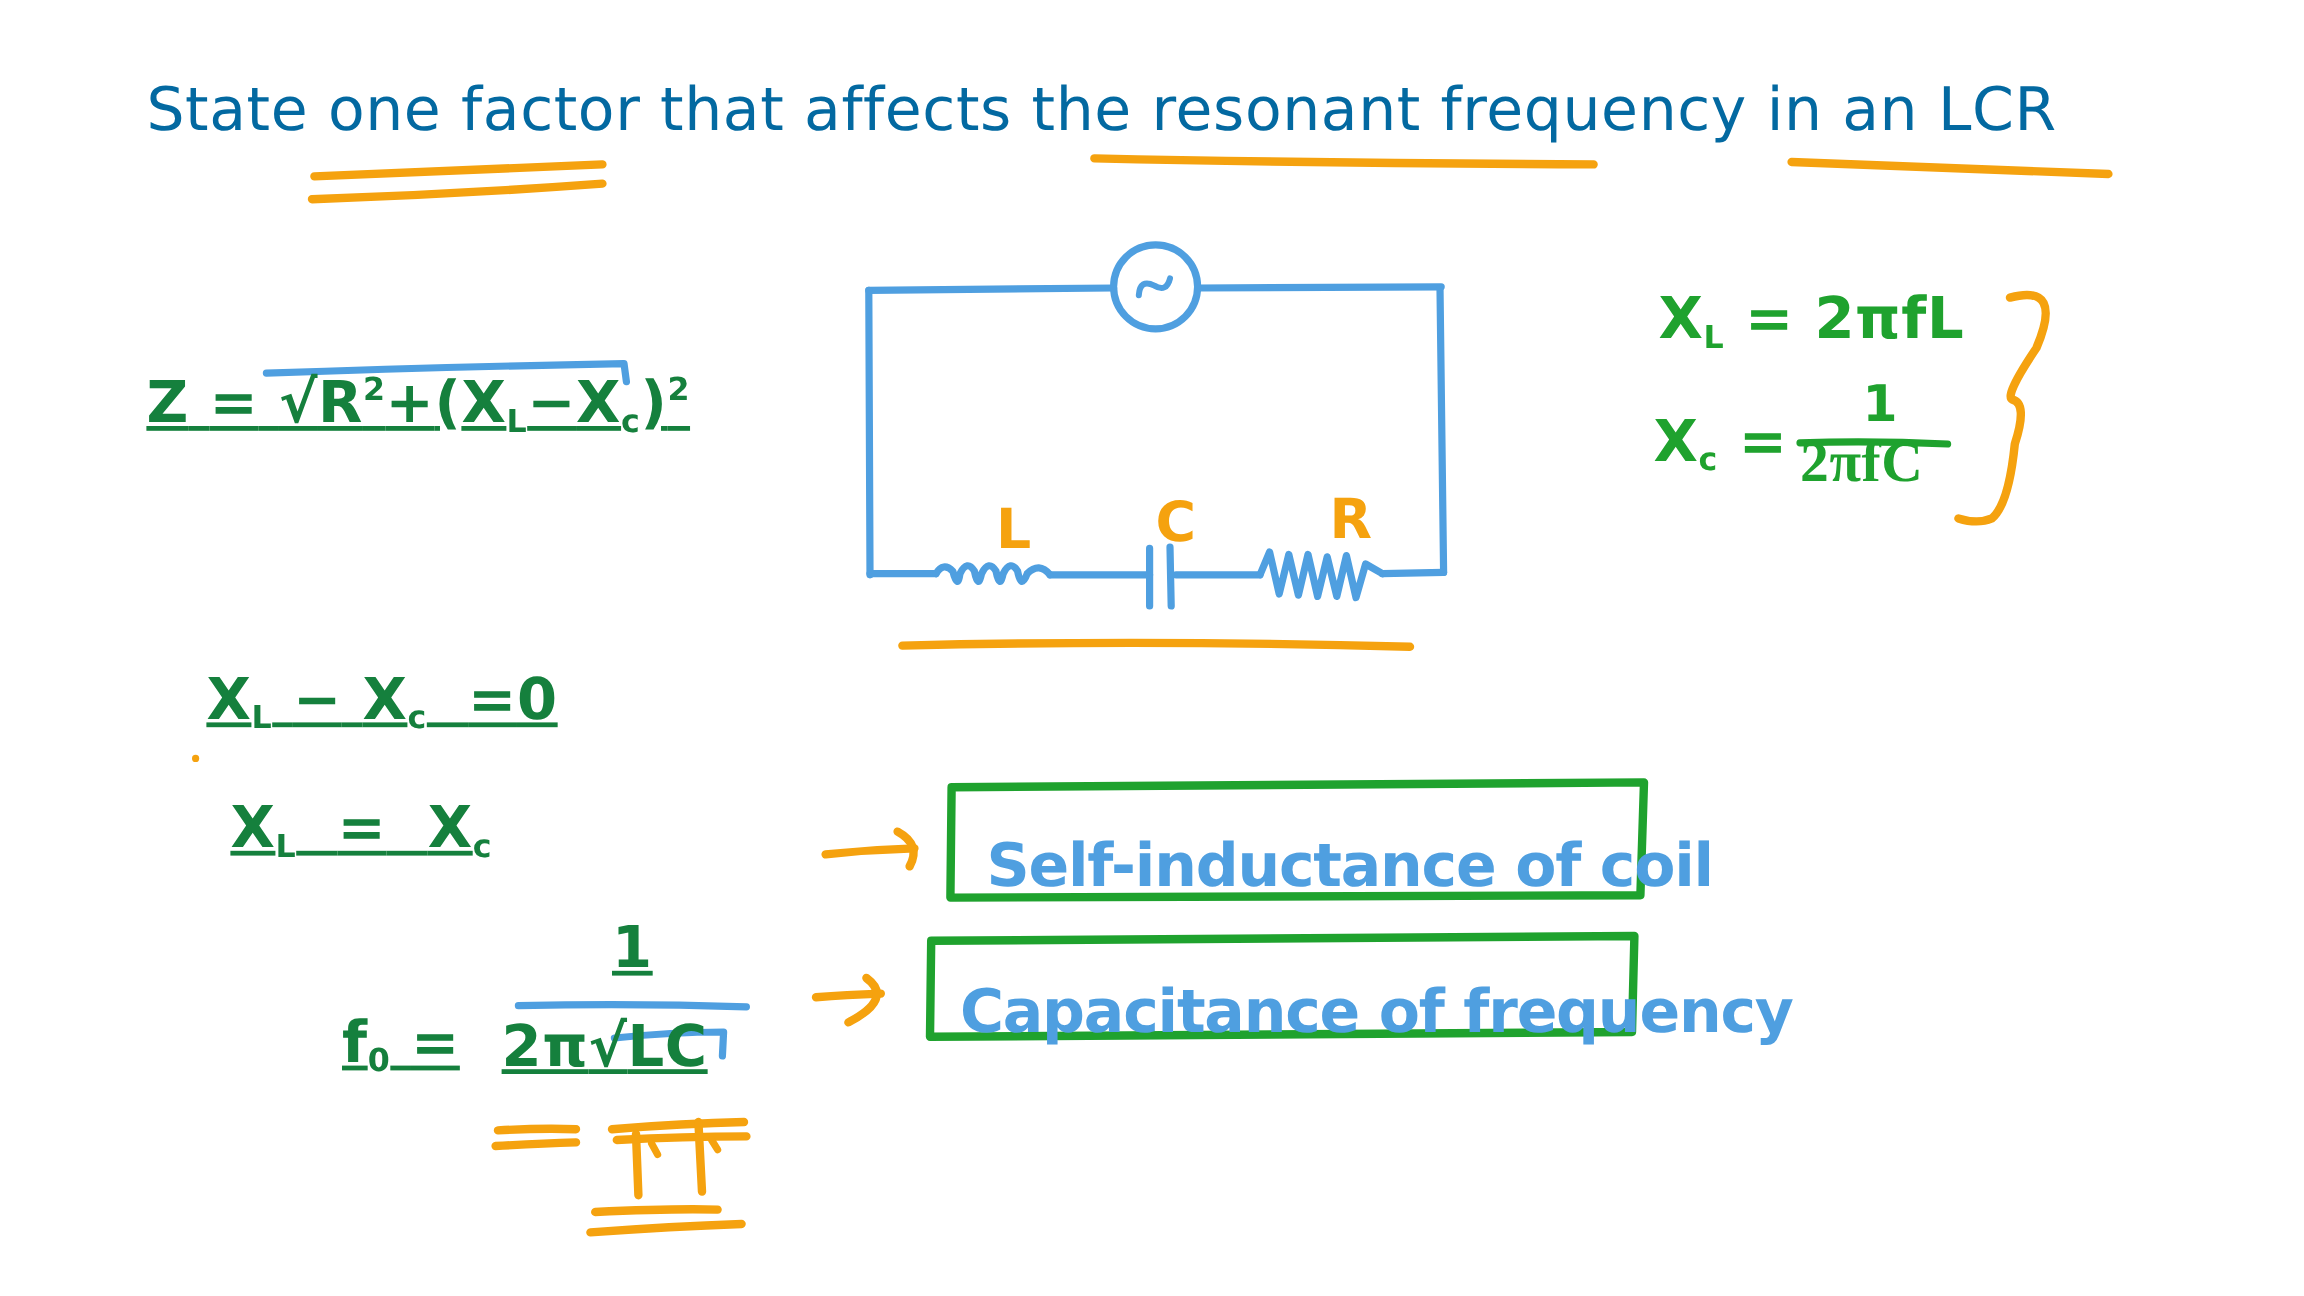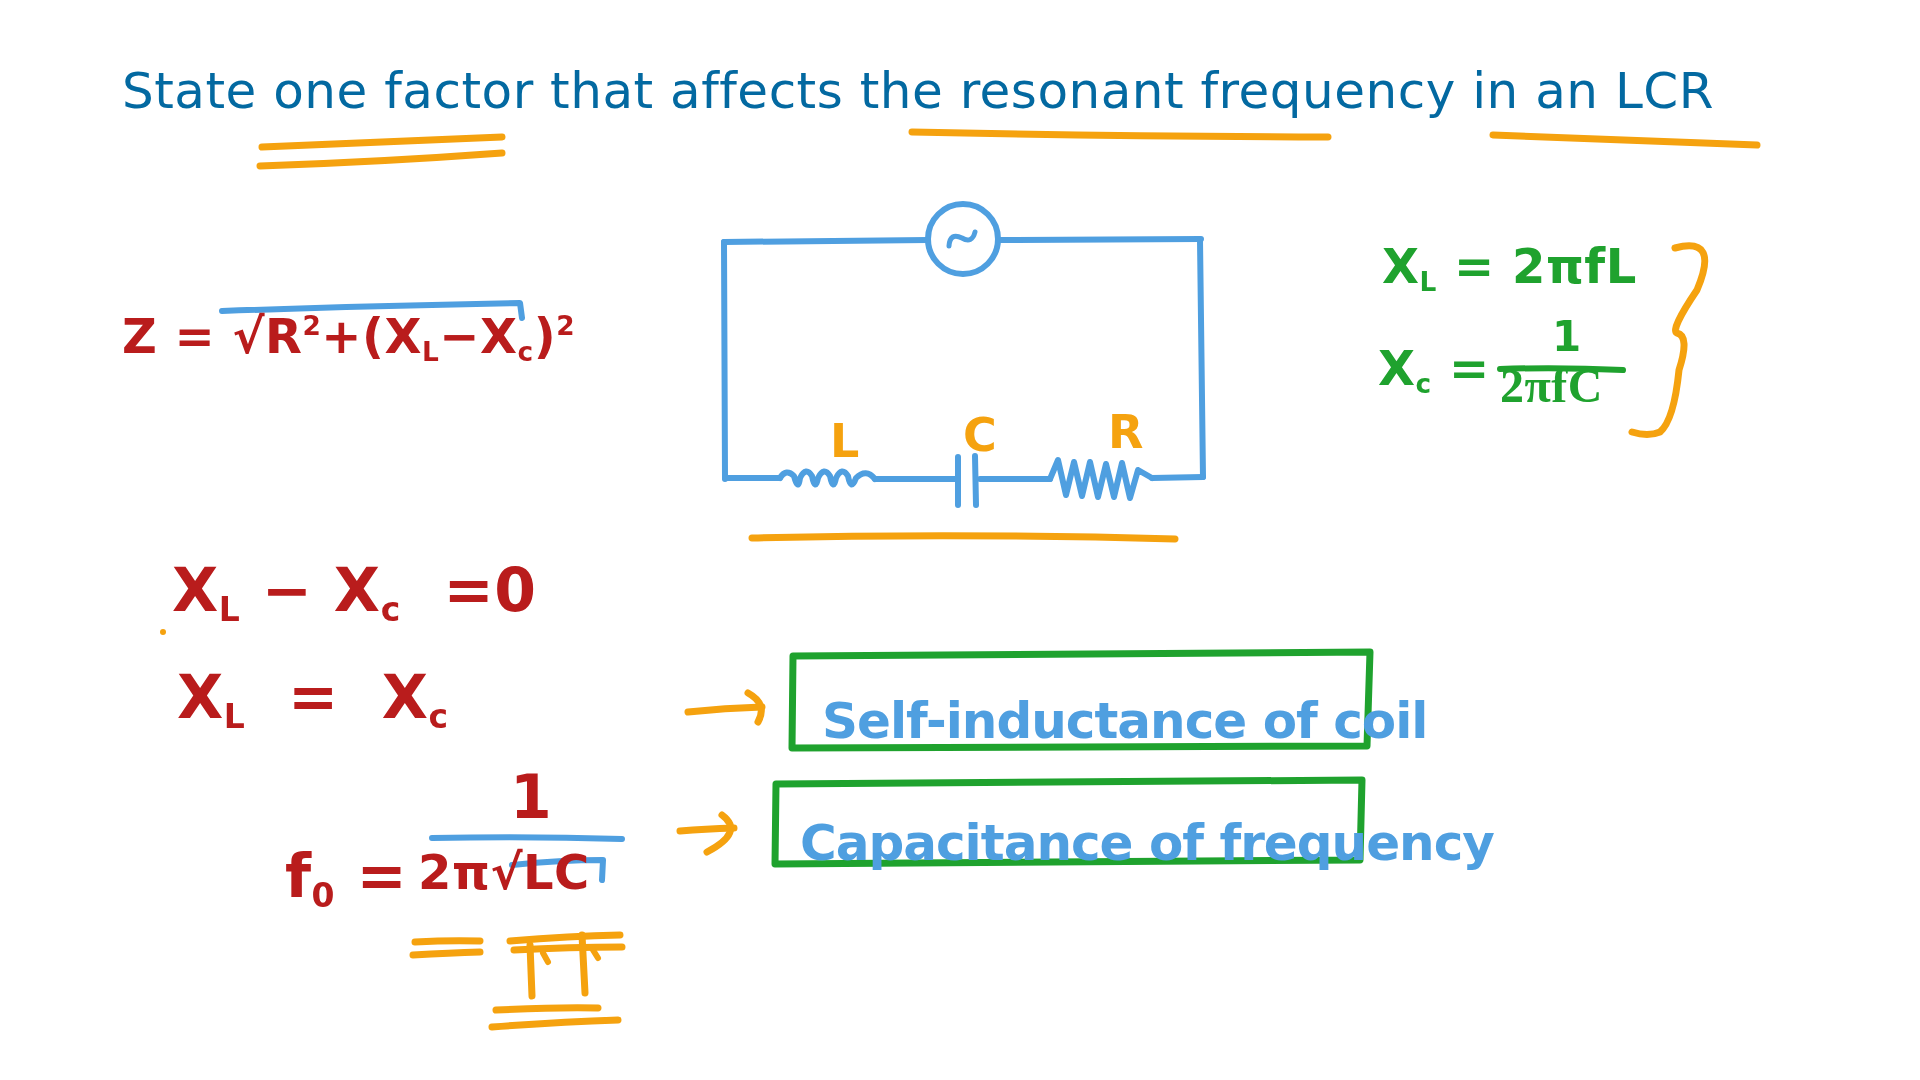"Z = √R2+(XL−Xc)2" .blue { color: #b91c1c -> #15803d; text-decoration: none -> underline }
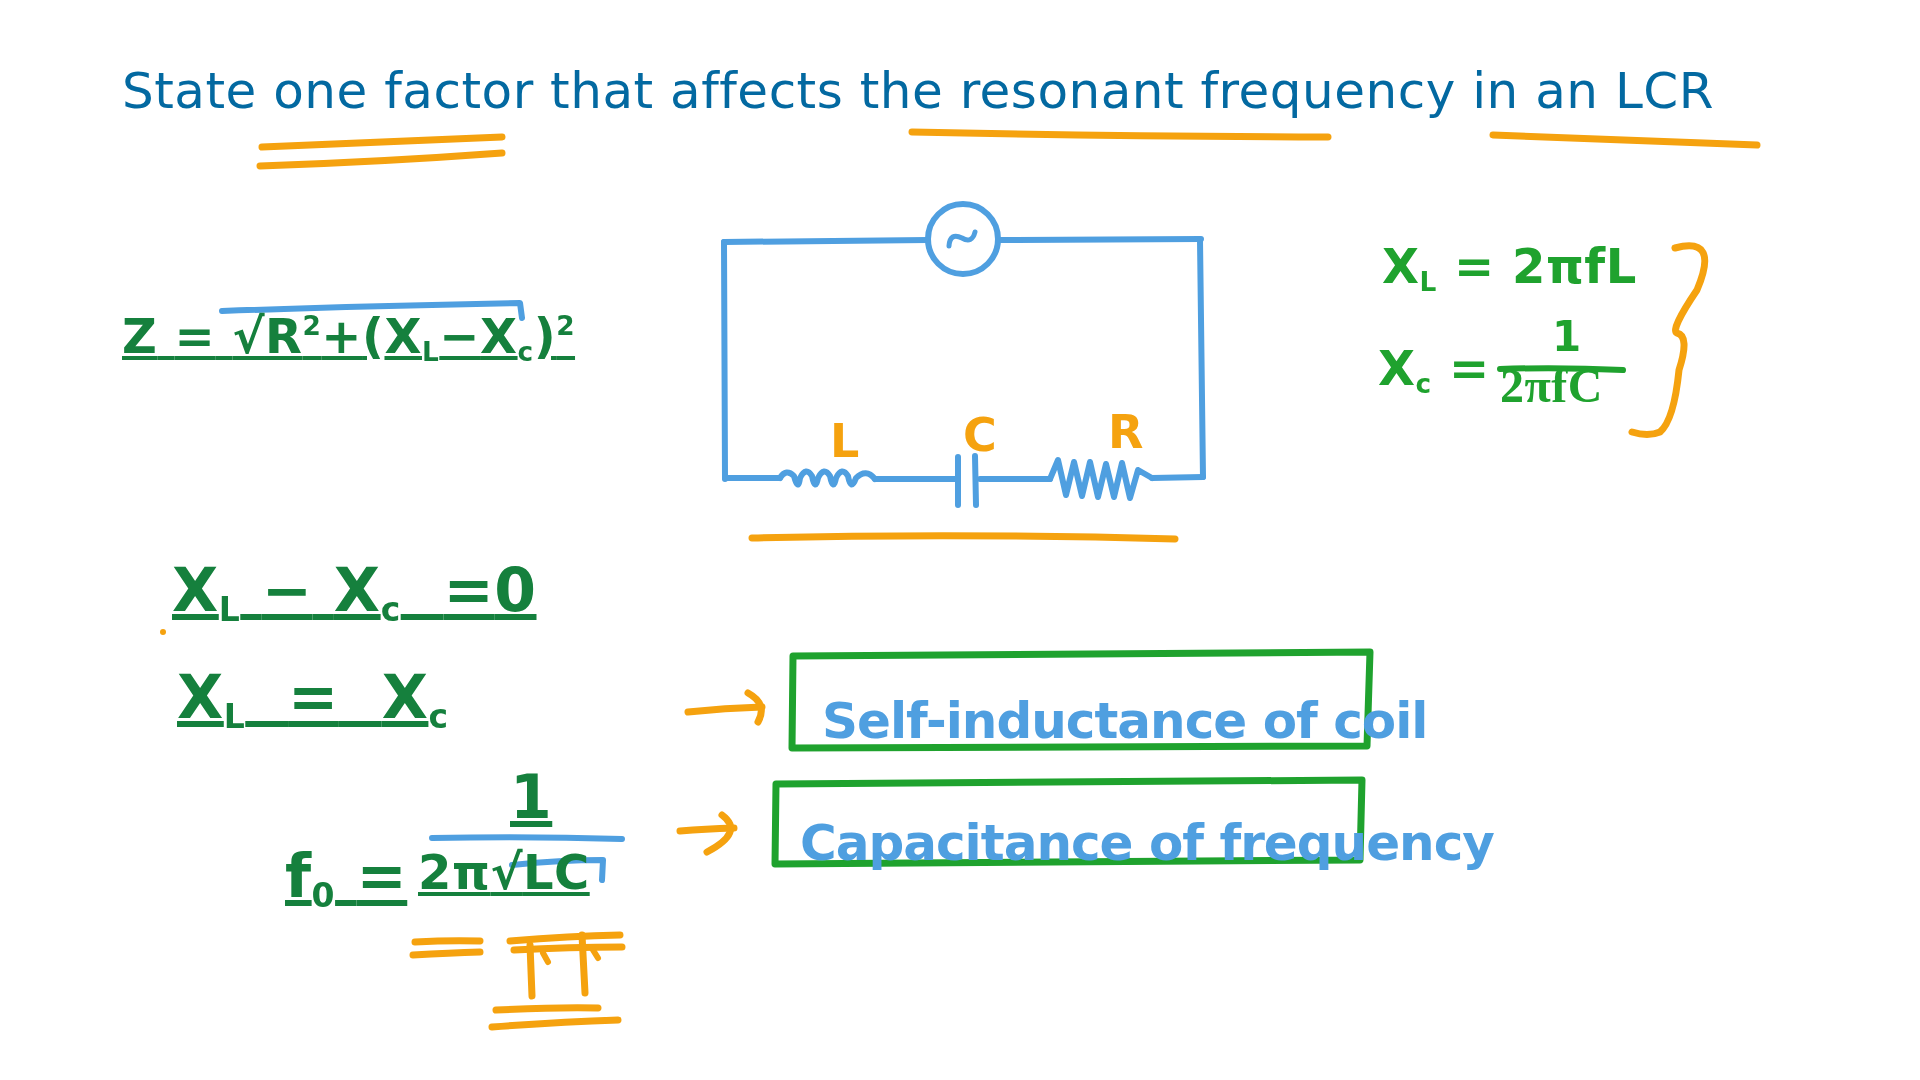"XL − Xc =0" .eq-big { font-size: 60px -> 48px }
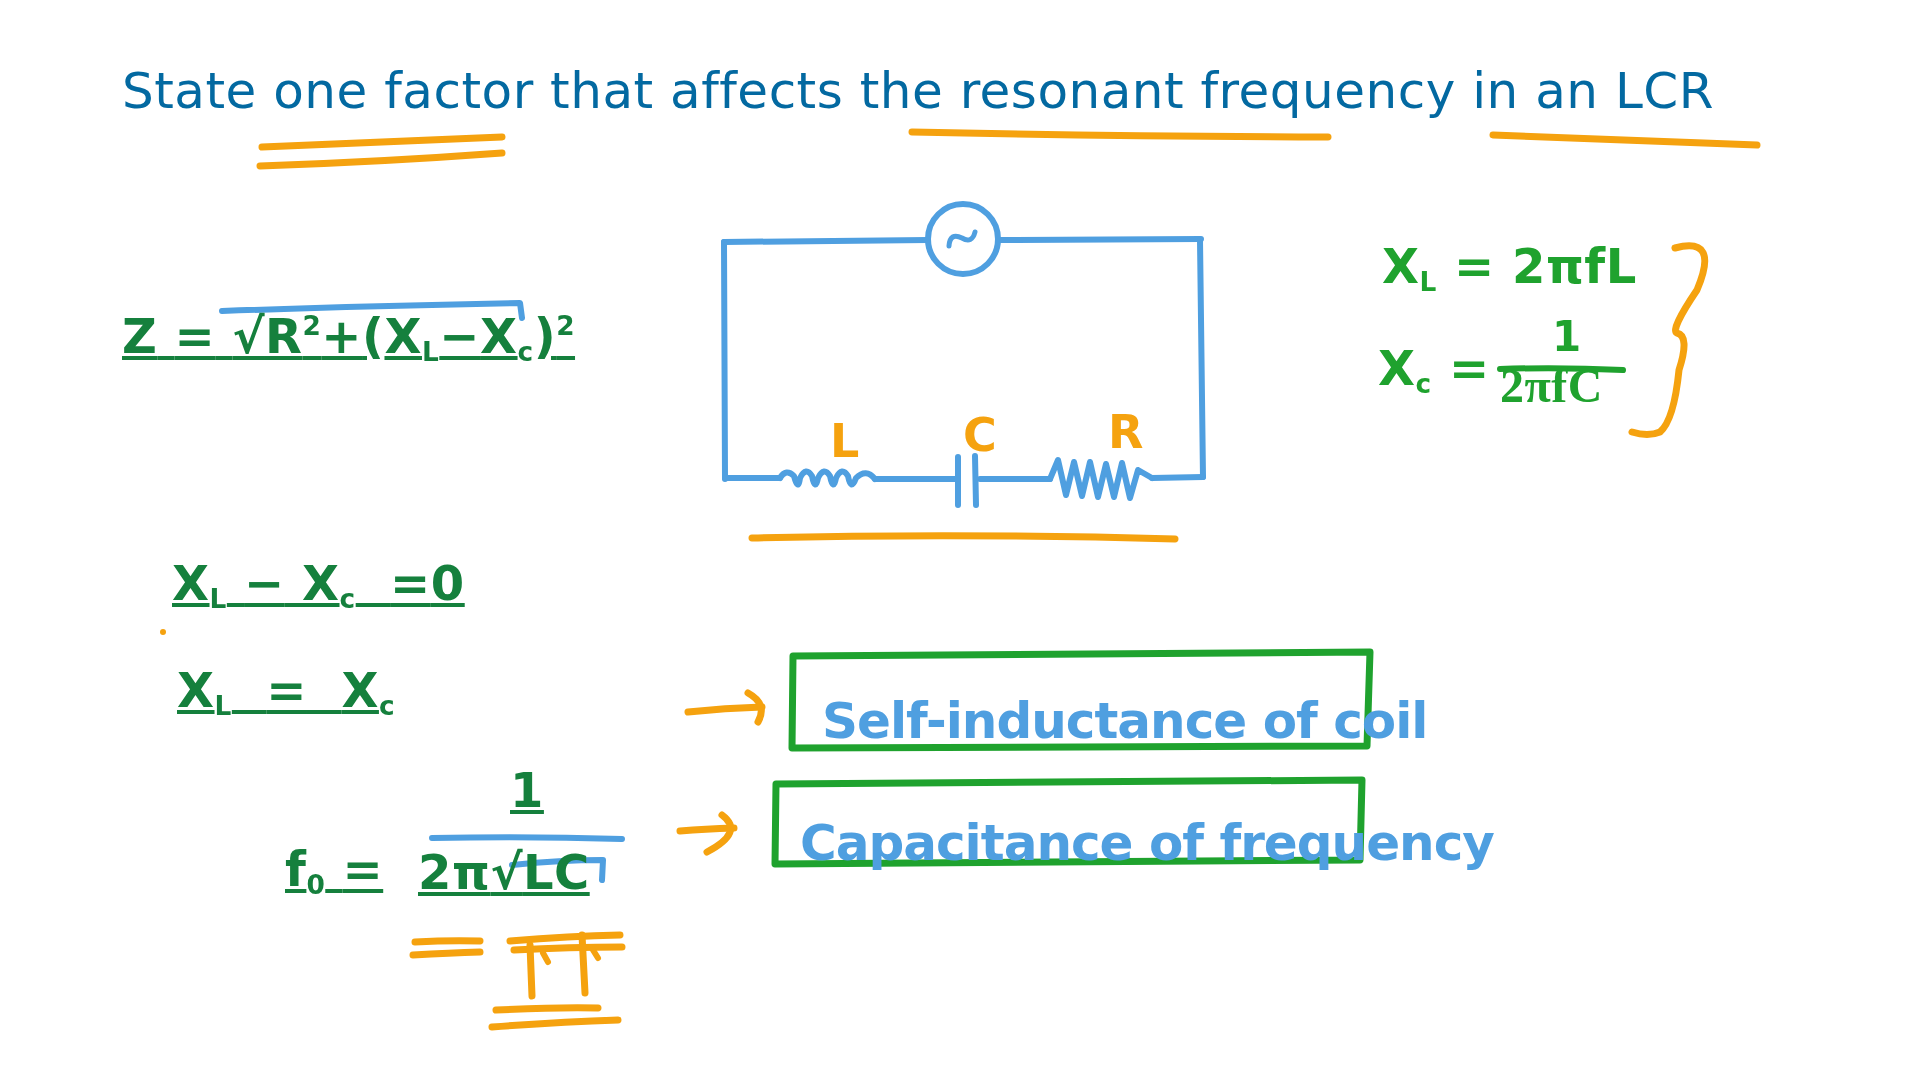"XL = Xc" div.abs { left: 177px -> 192px }
